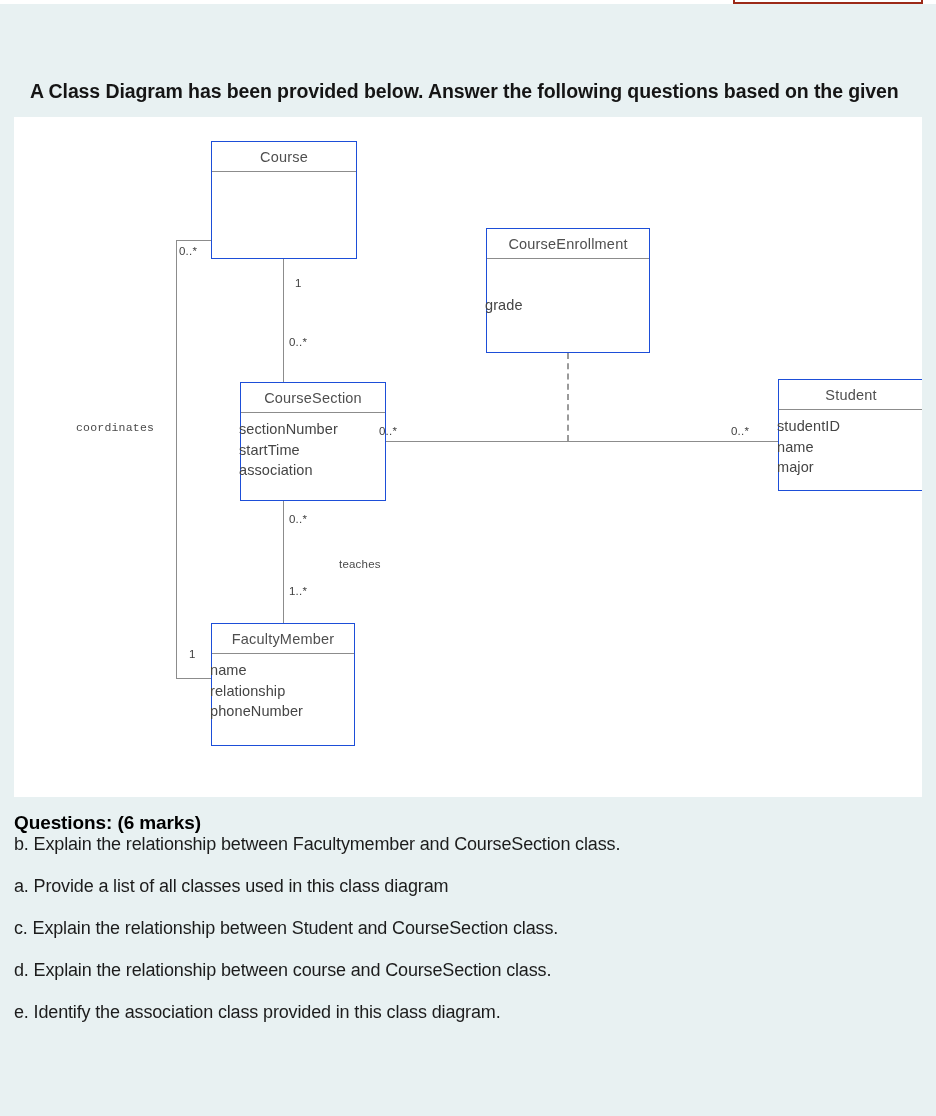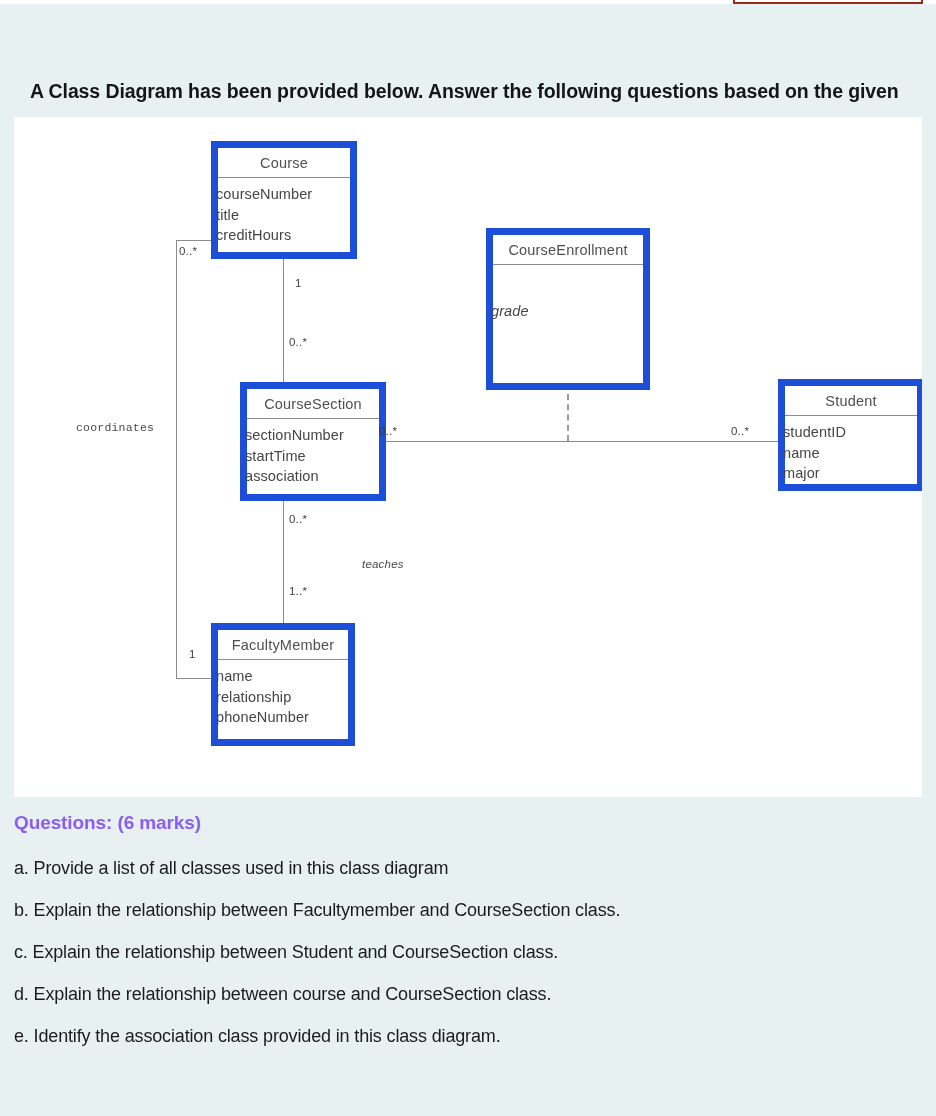"Course" .uml-class { border: 7px solid #1d4ed8 -> 1px solid #1d4ed8 }
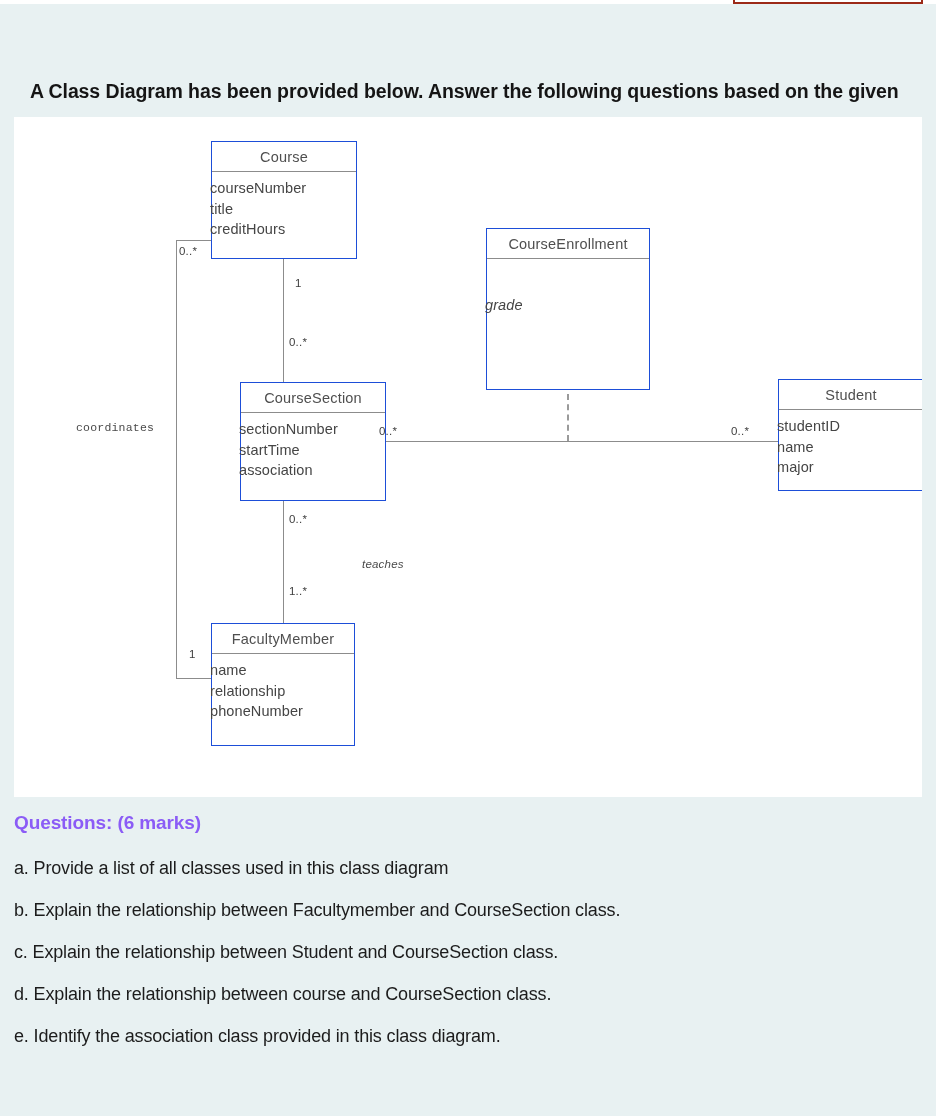"courseNumber" div.cls-attrs { html: <div> <div>courseNumber</div> <div>title</div> <div>creditHours</div> </div> -> none }
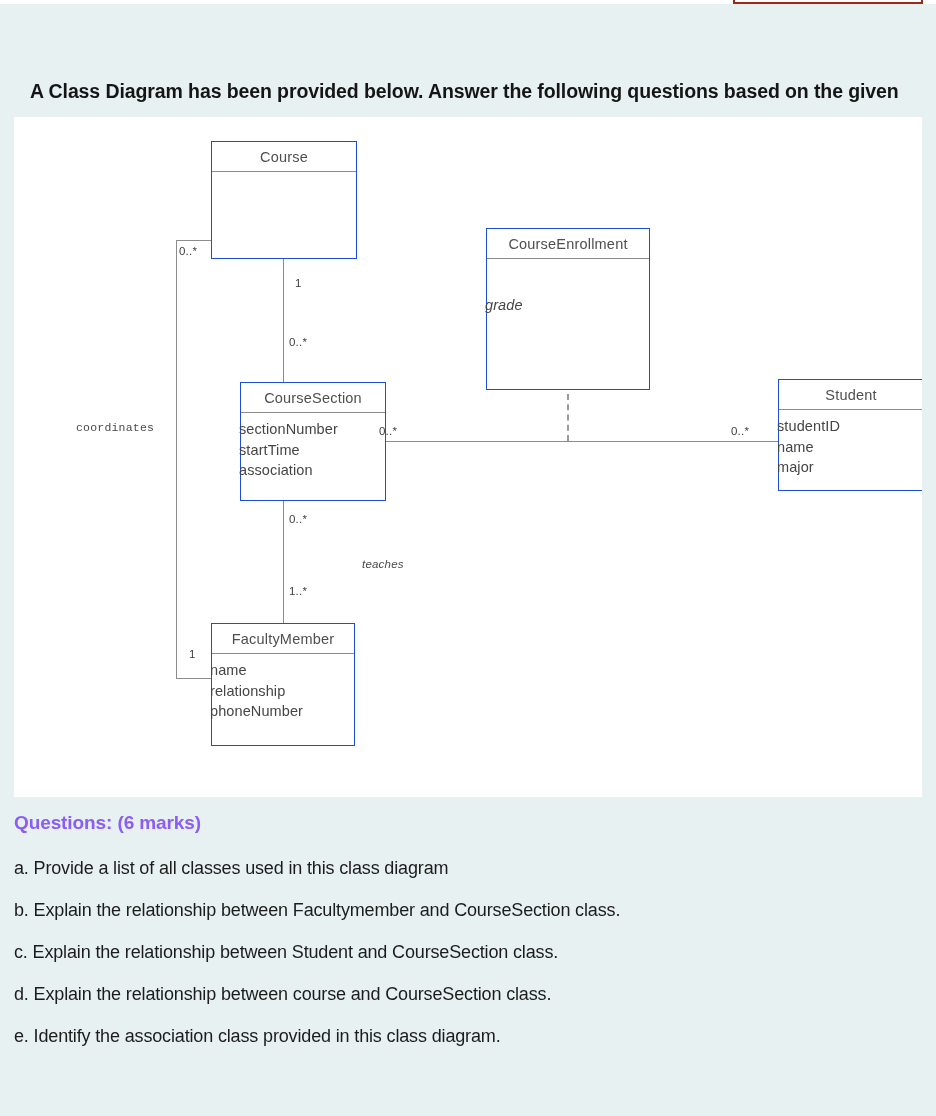"CourseEnrollment" div.uml-class { height: 162px -> 125px }
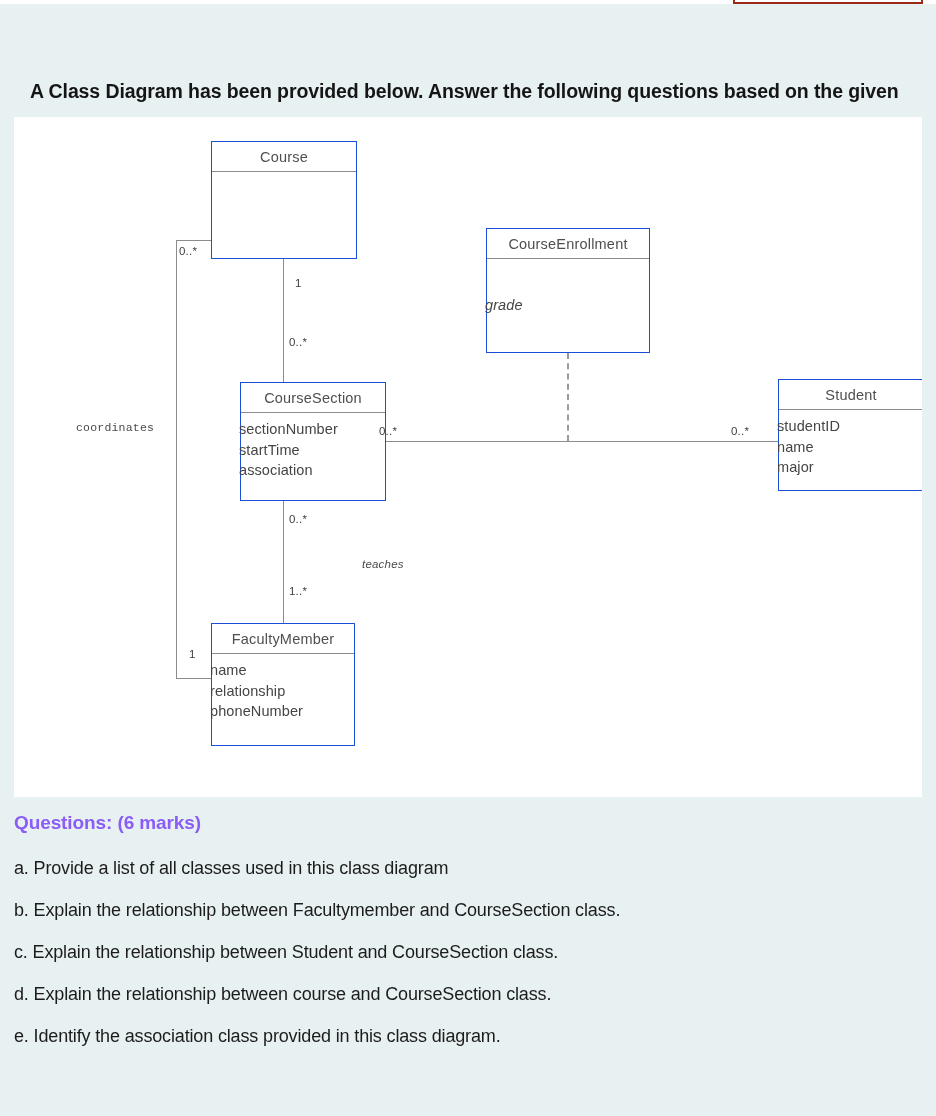"grade" div.cls-attrs { font-style: italic -> none }
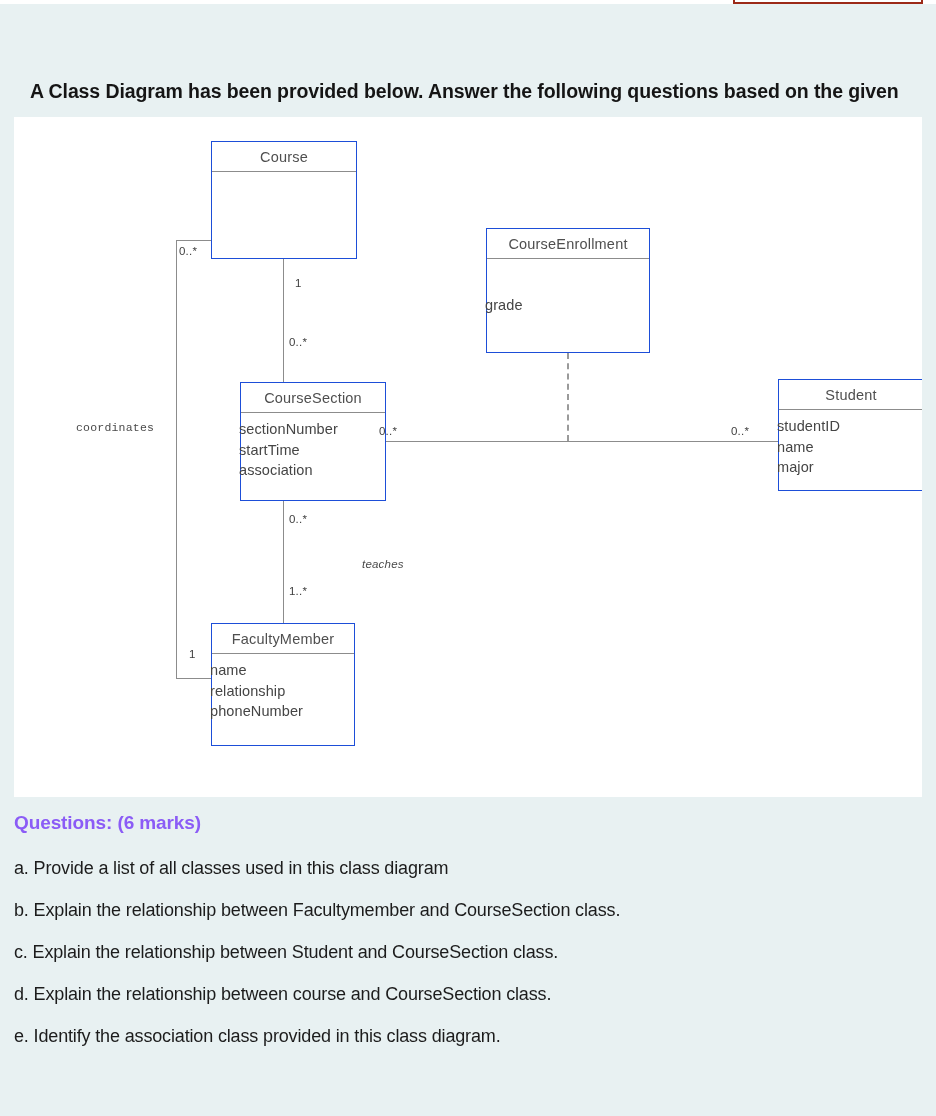"teaches" div.role { font-style: italic -> none; left: 348px -> 325px }
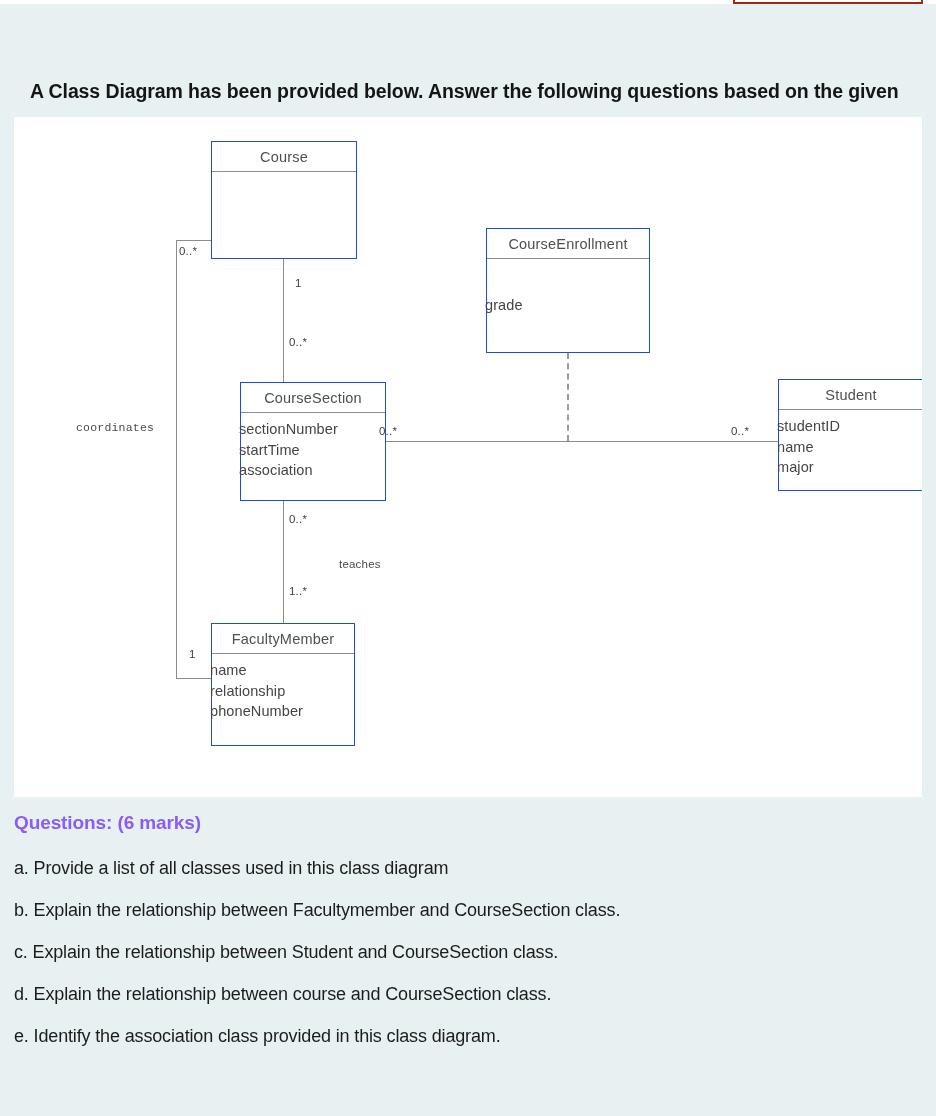"Questions: (6 marks)" #questions .q-head { color: #8b5cf6 -> #000000; margin-bottom: 24px -> 0 }
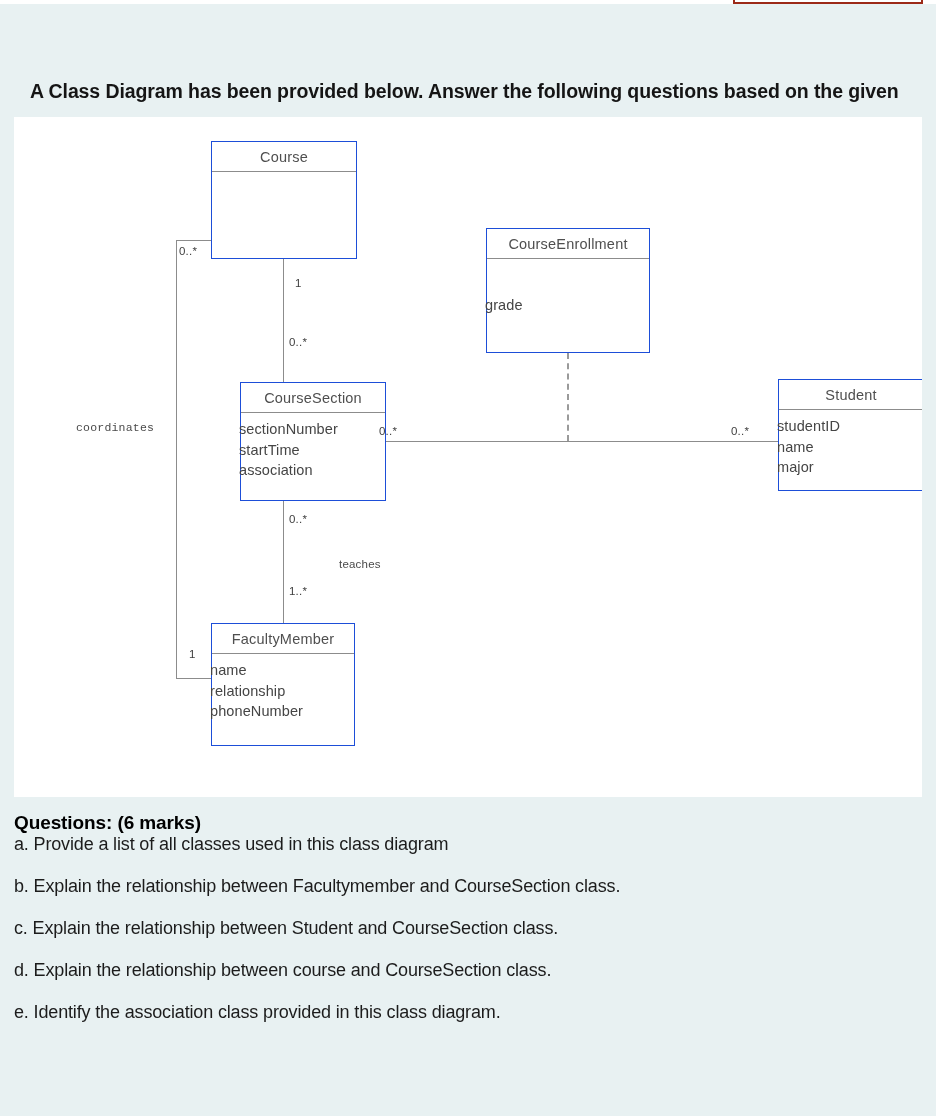"a. Provide a list of" div.q-item { order: before "b. Explain the relationship between" -> after "b. Explain the relationship between" }
